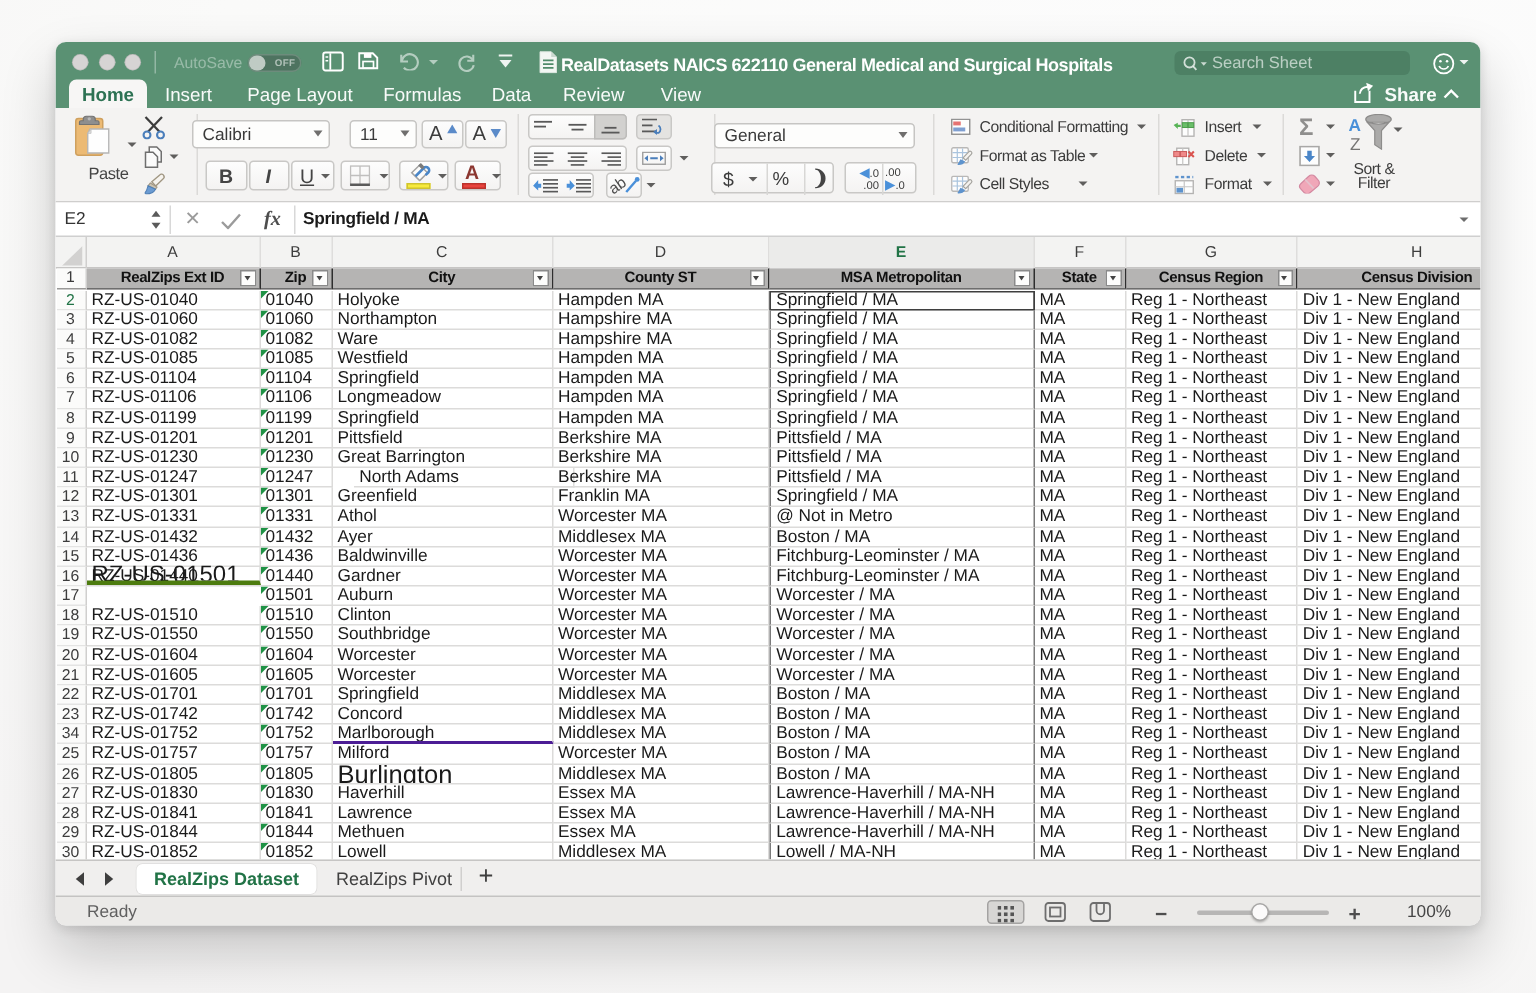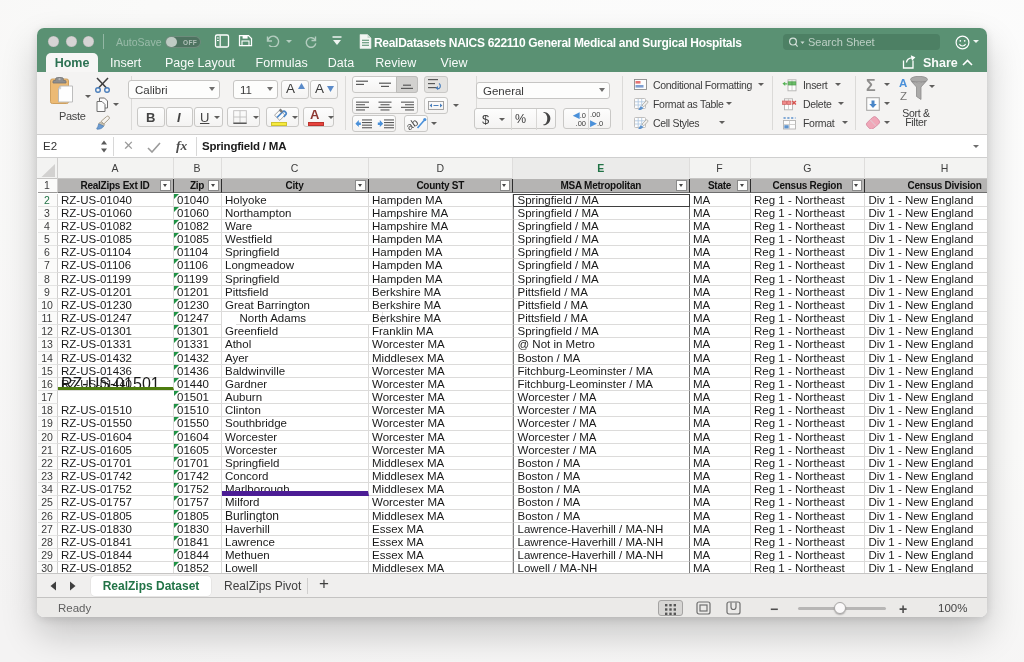"Marlborough" div.abs { border-bottom: 5px solid #4c1d95 -> 2px solid #4c1d95 }
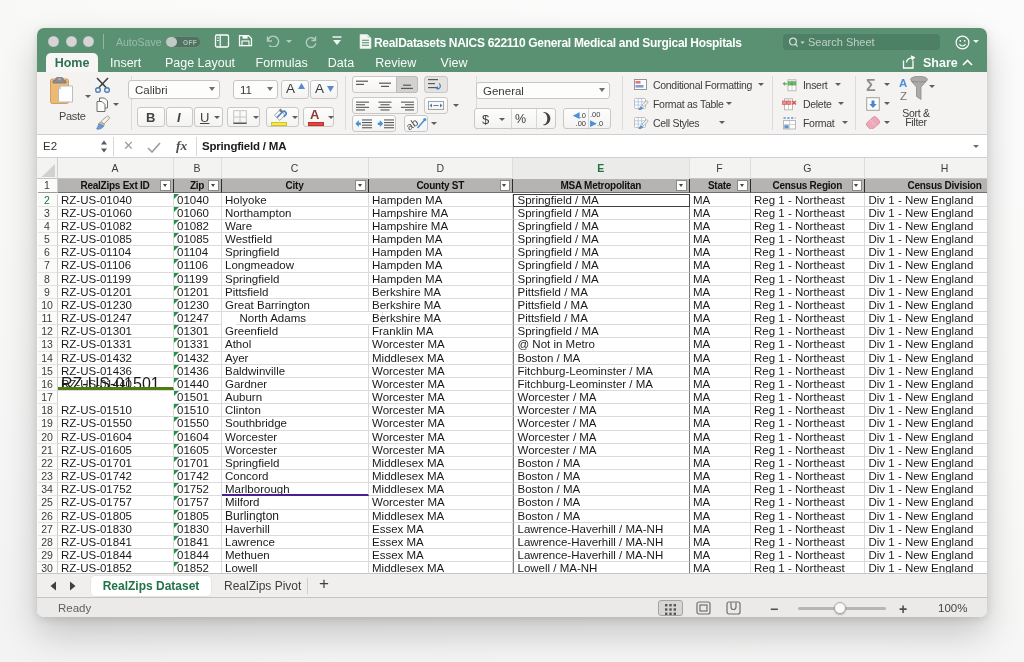"Burlington" div.abs { font-size: 12px -> 17px }
